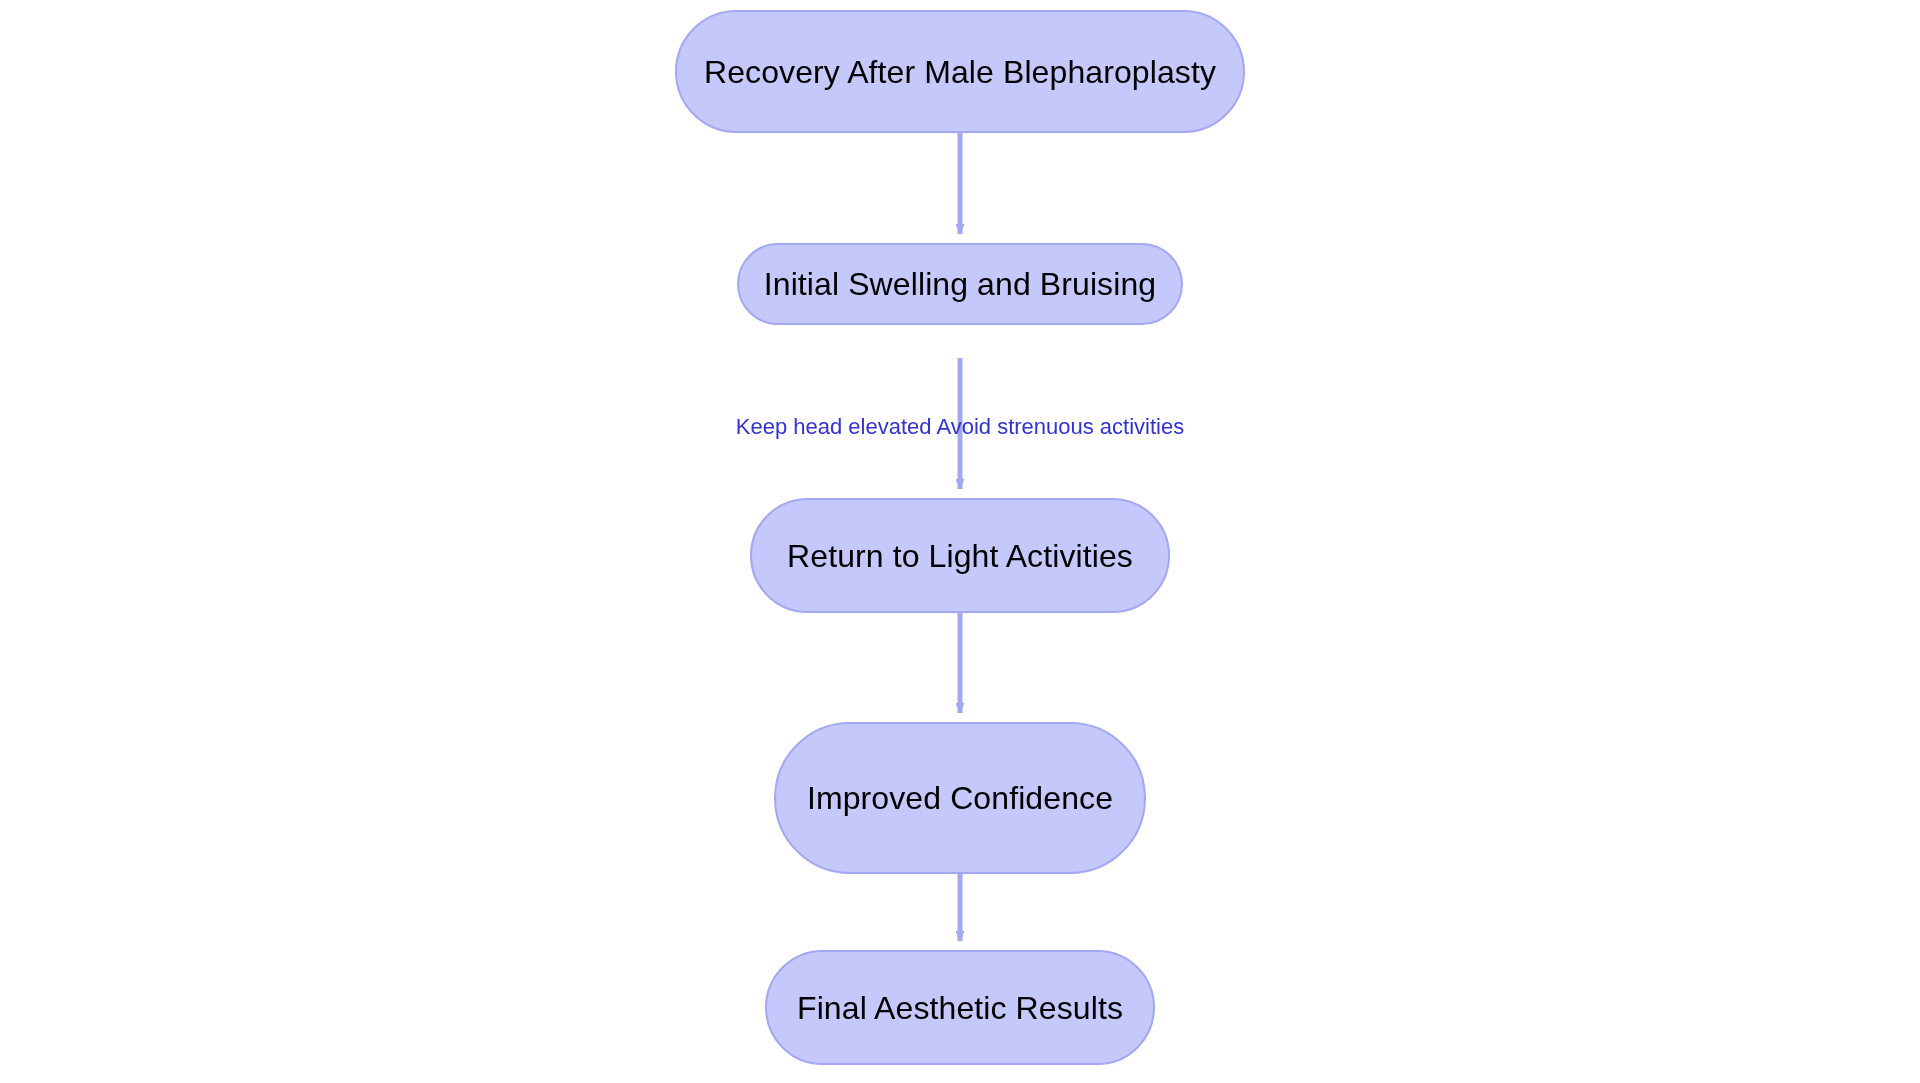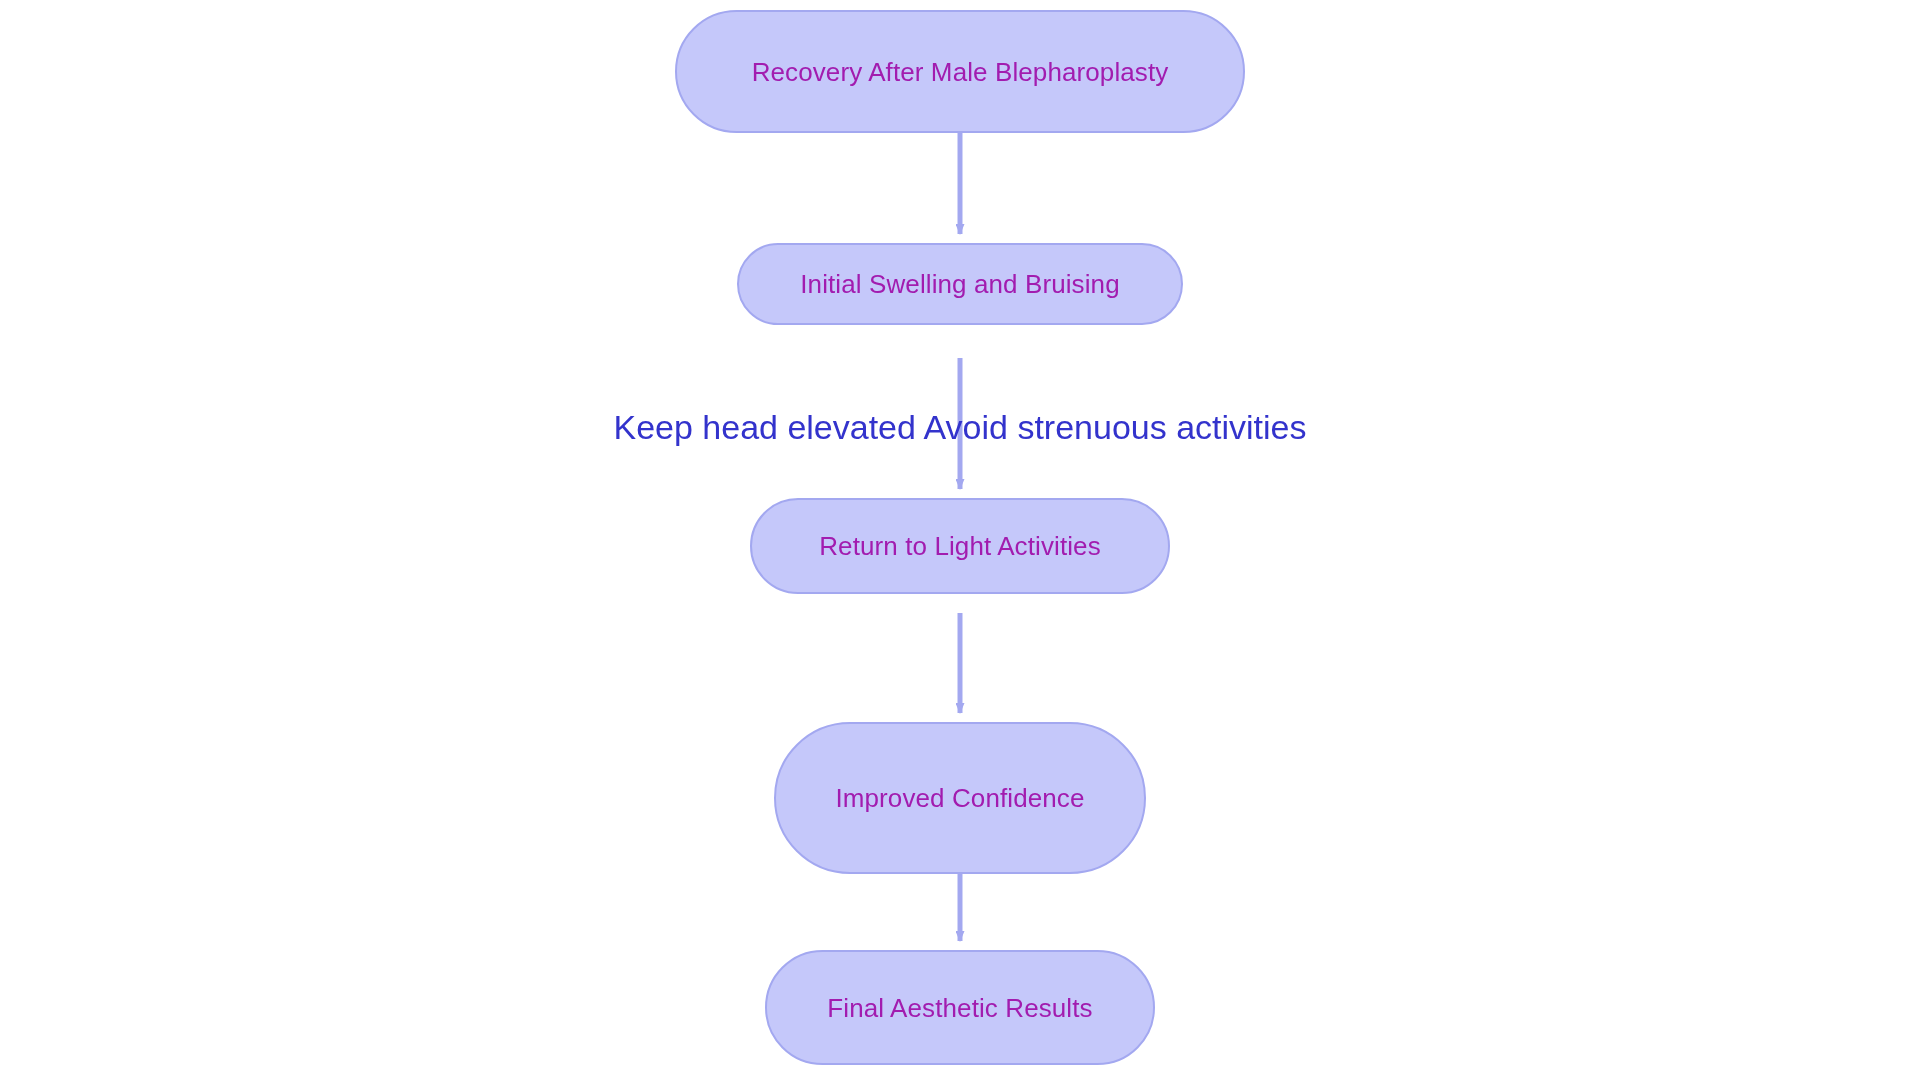"Recovery After Male Blepharoplasty" .node-label { color: #a21caf -> #000000; font-size: 26px -> 32px }
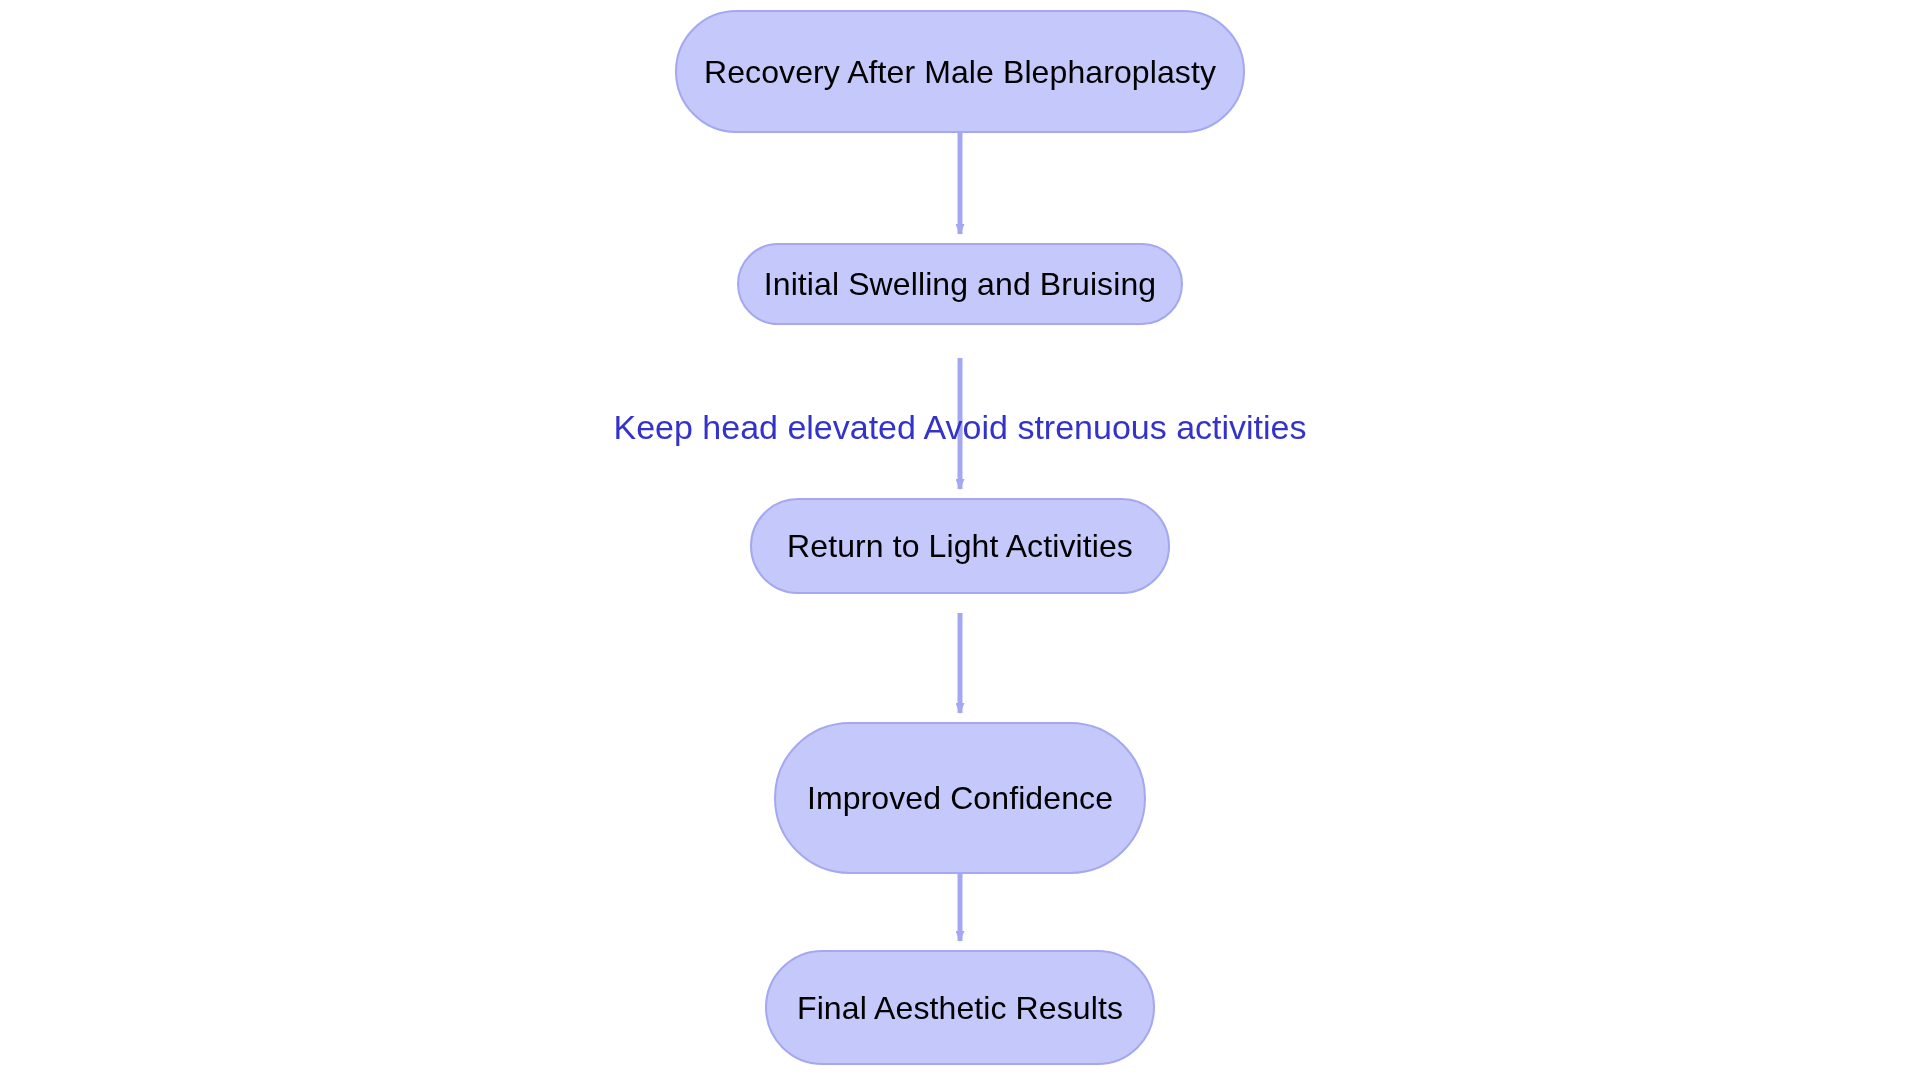"Keep head elevated Avoid strenuous" .edge-label { font-size: 34px -> 22px }
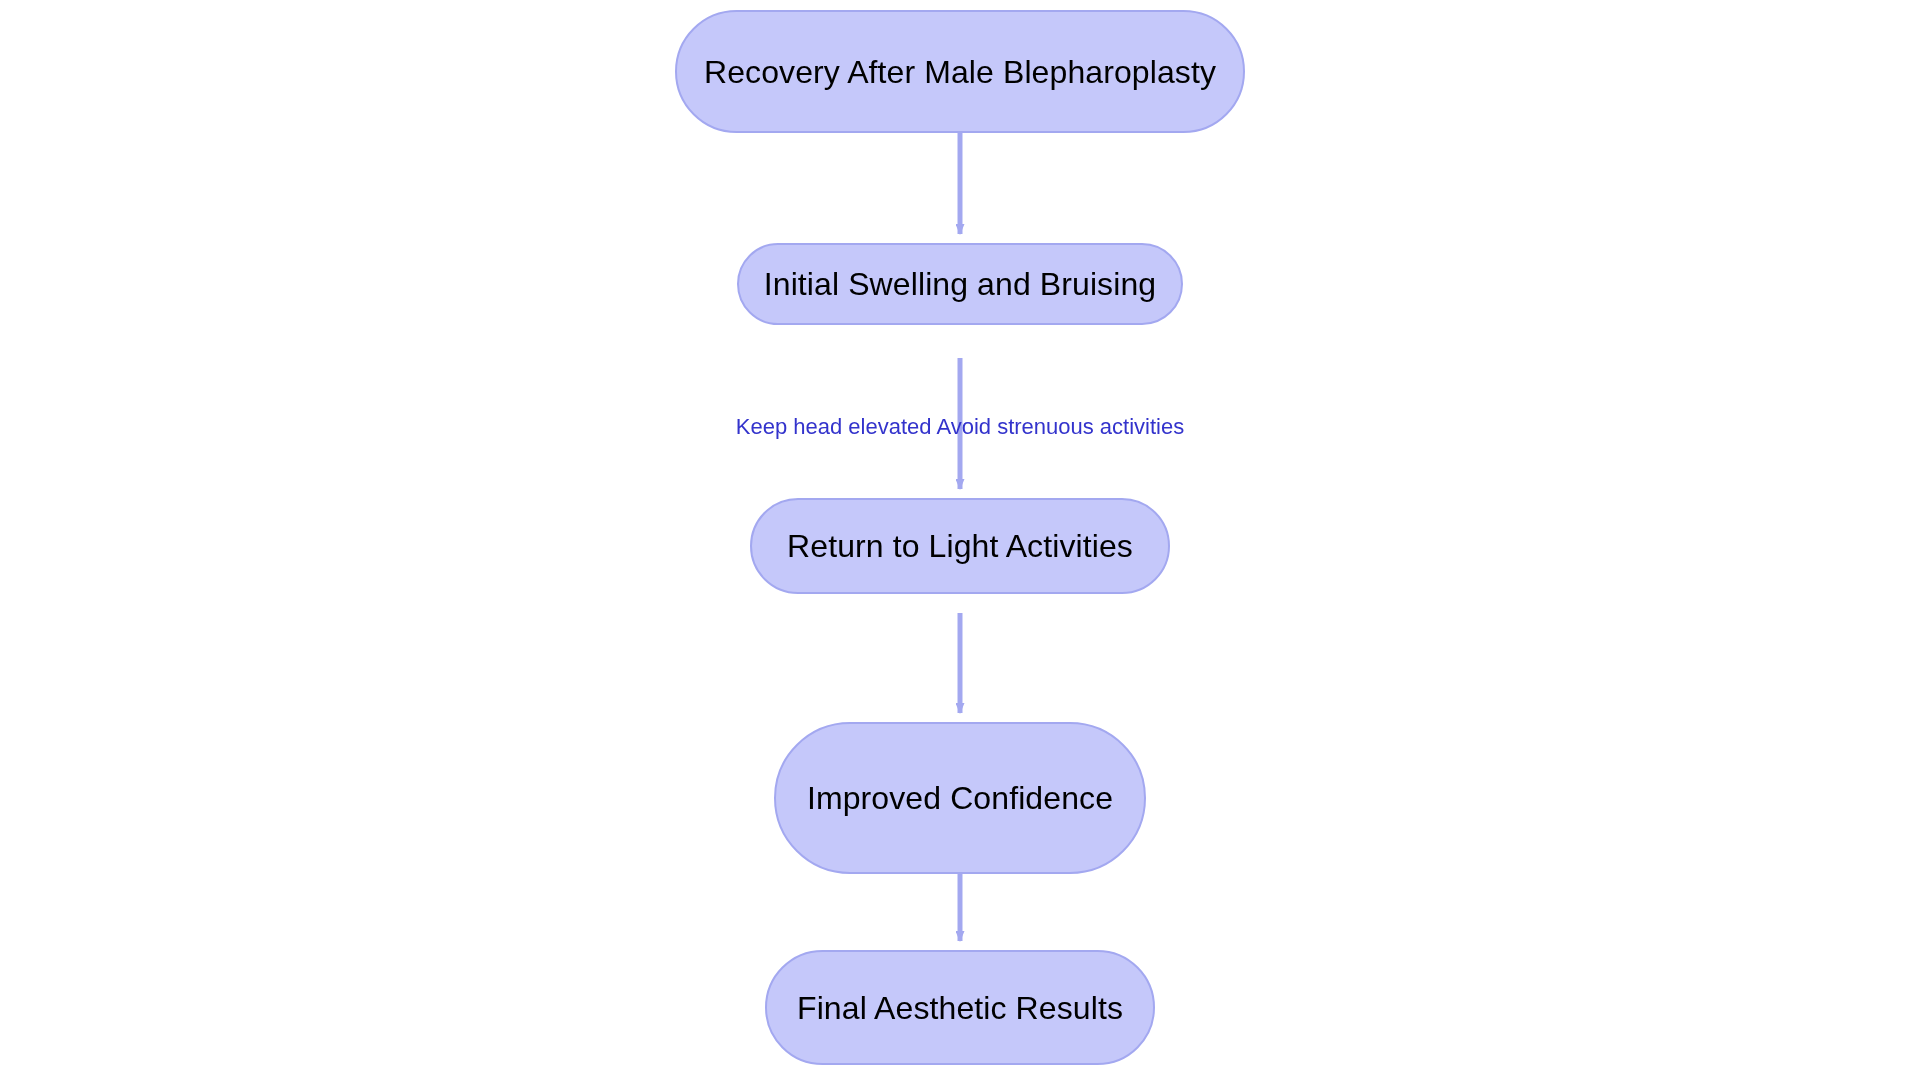"Return to Light Activities" .n2 { height: 96px -> 115px }
